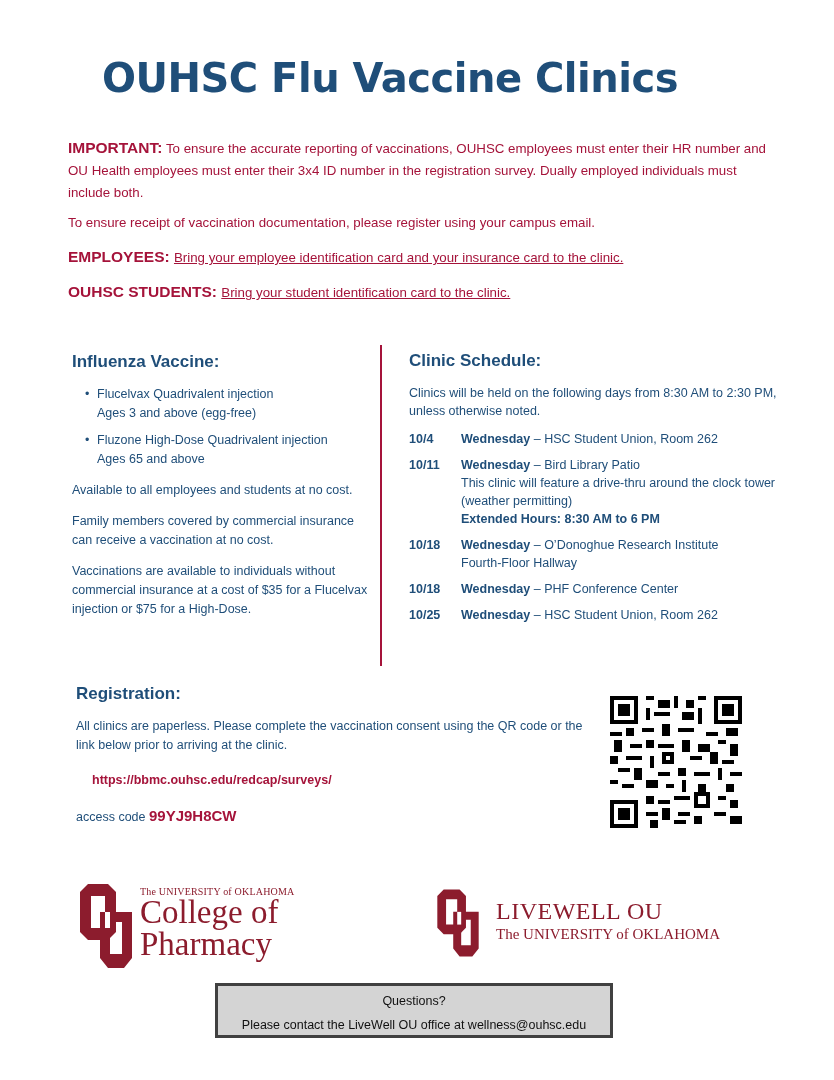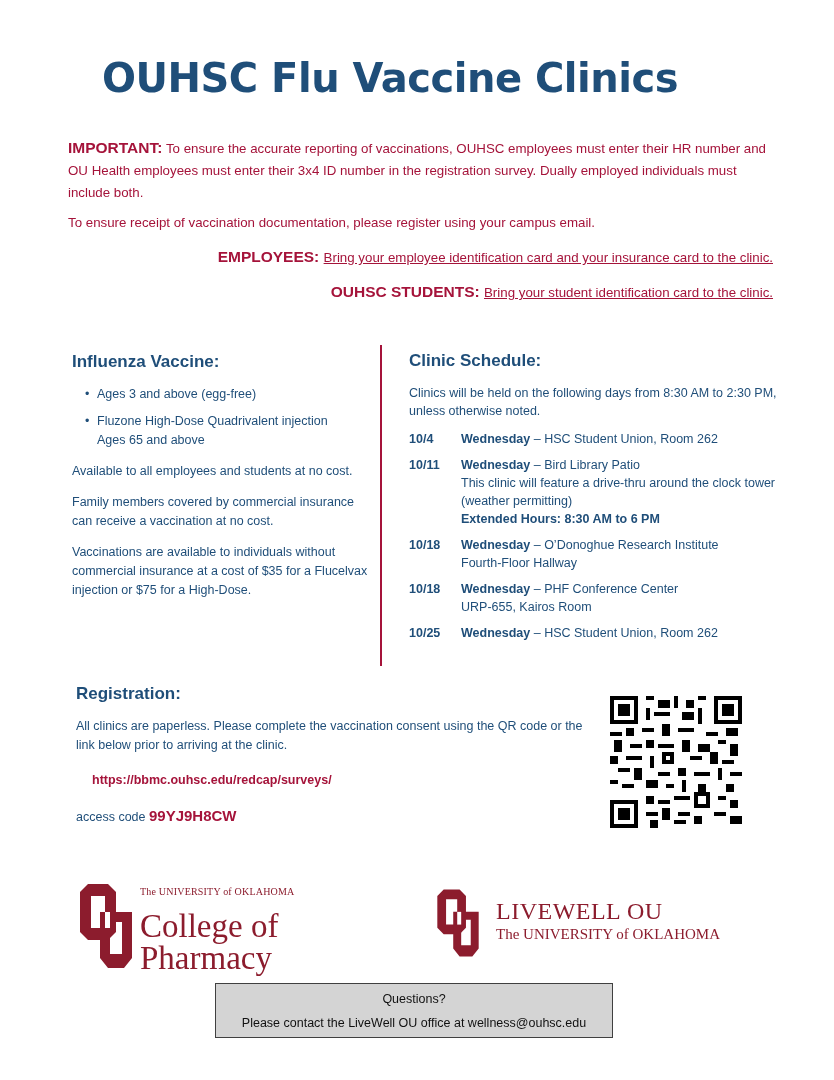"EMPLOYEES: Bring your employee" .notice .bigline { text-align: right -> none }
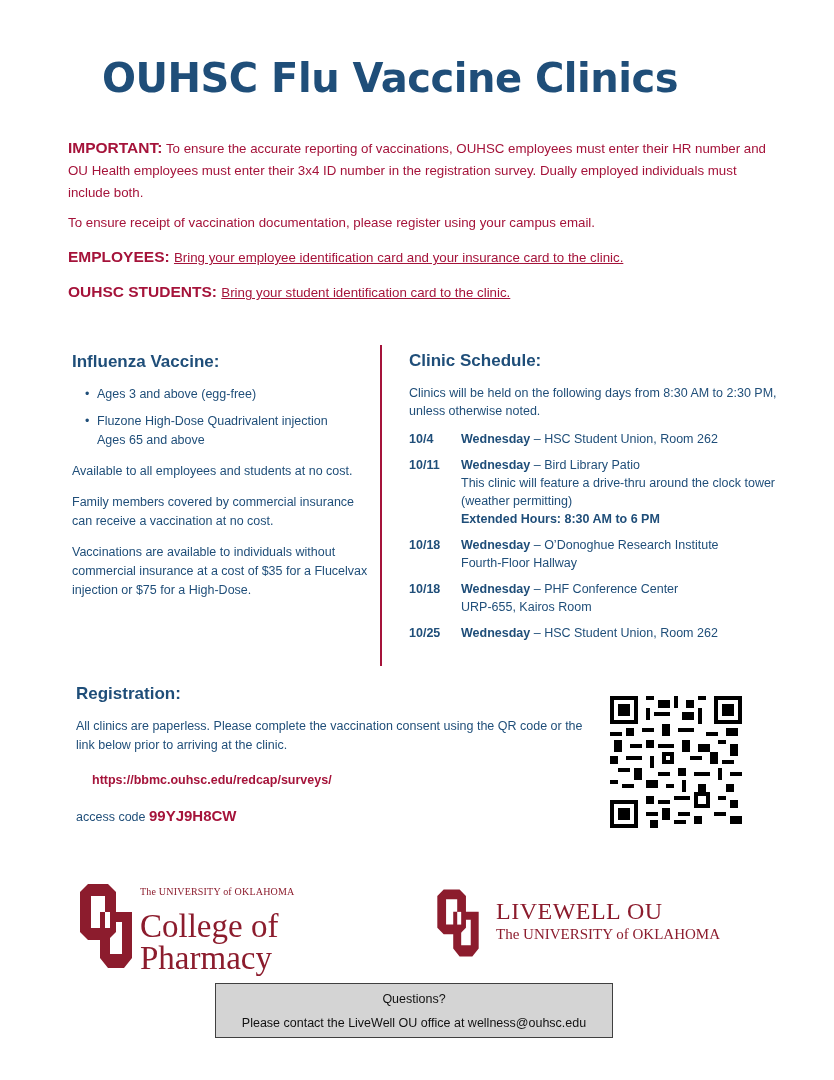"Flucelvax Quadrivalent injection" div { html: none -> <div>Flucelvax Quadrivalent injection</div> }
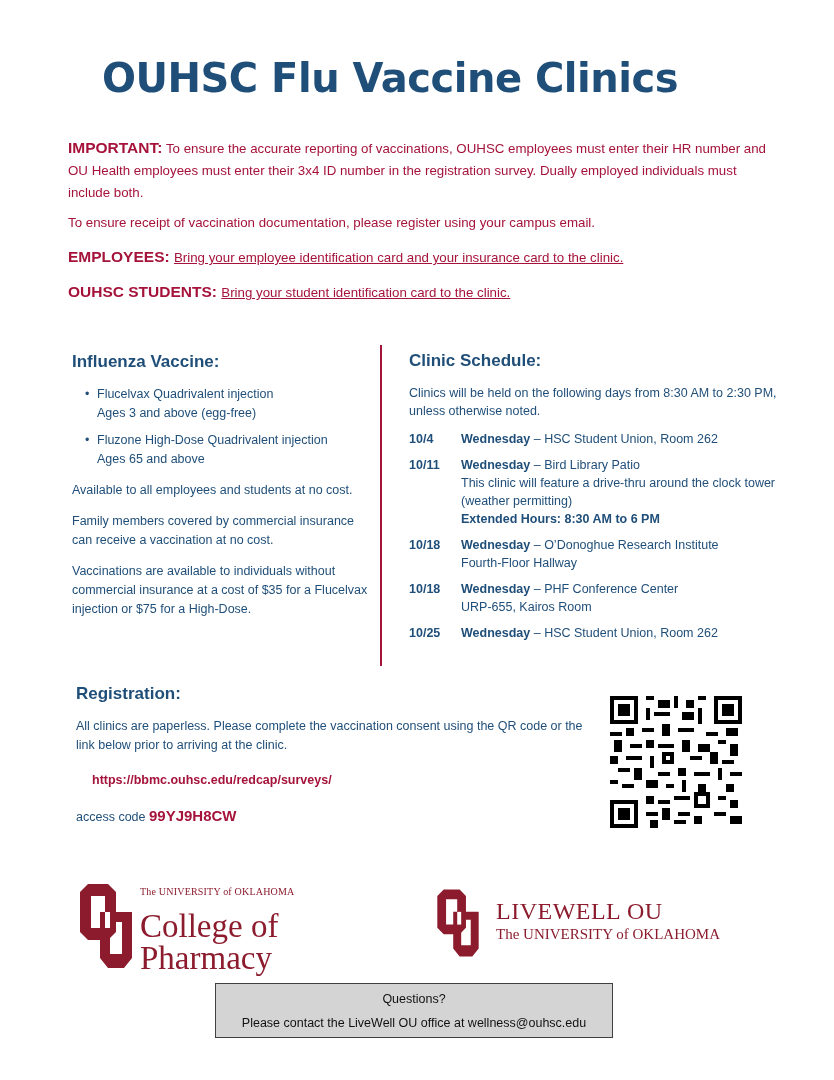"URP-655, Kairos Room" div { html: <div>URP-655, Kairos Room</div> -> none }
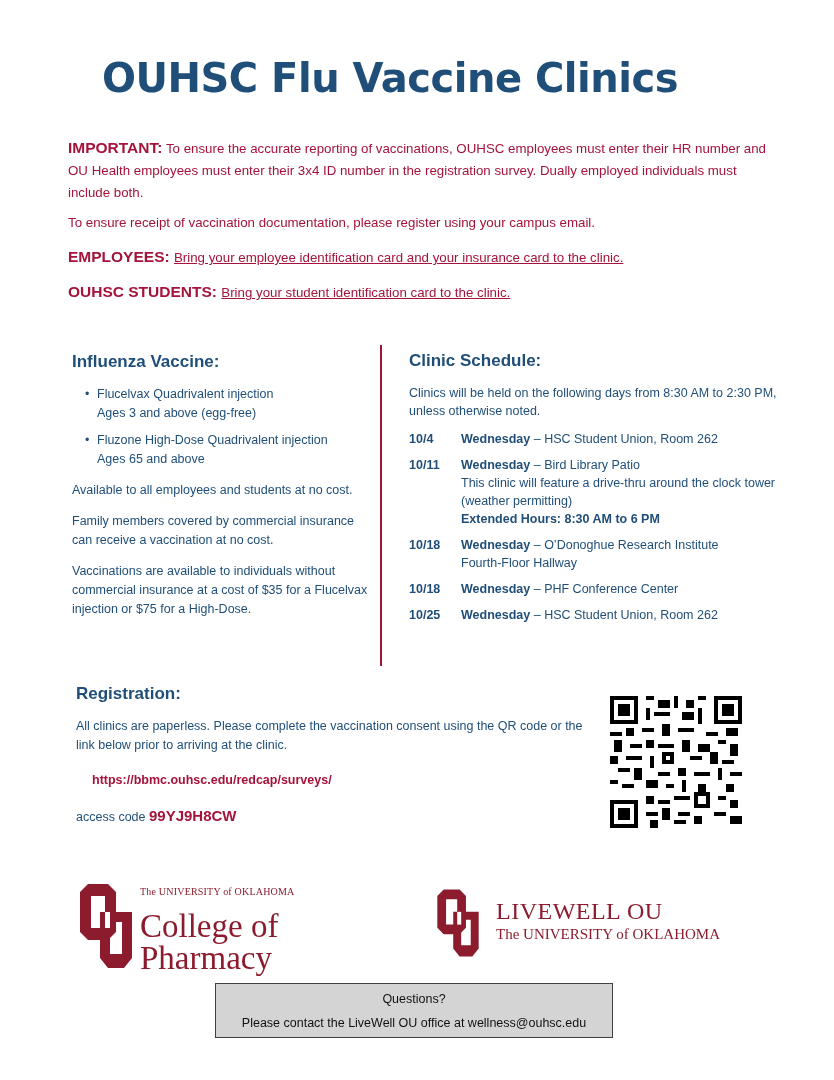"College of" .logo1 .big { top: 28px -> 14px }
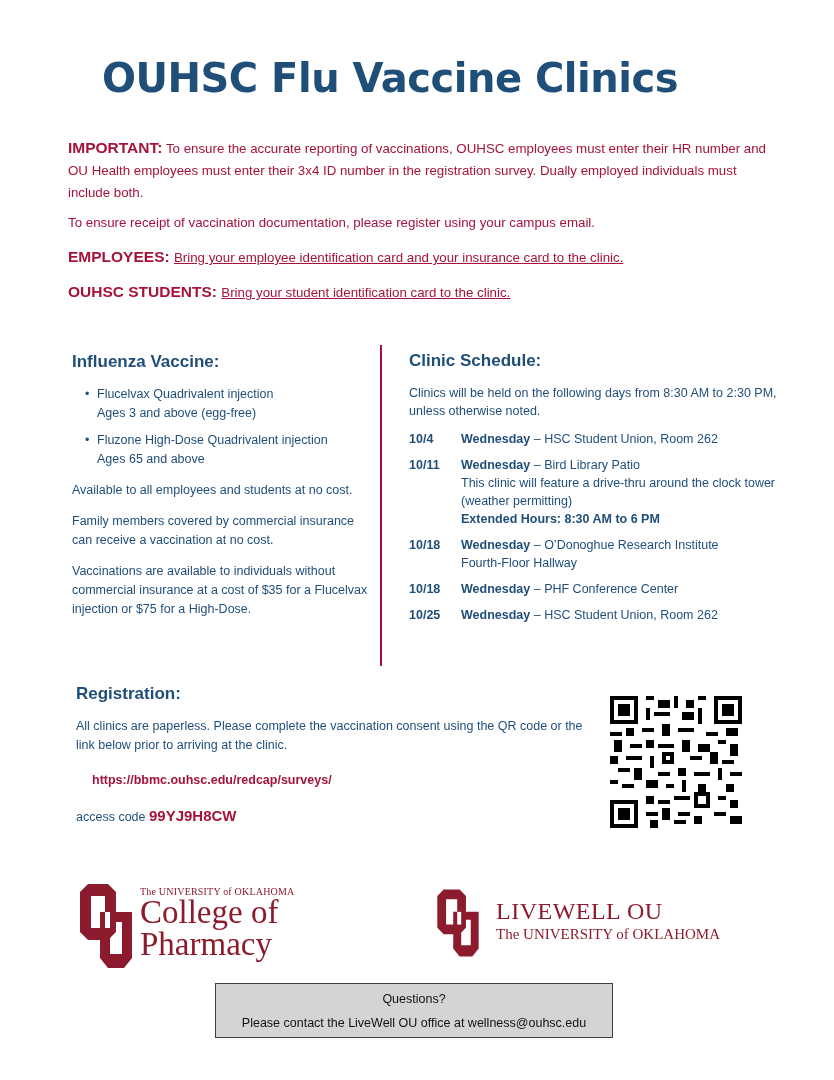"Questions?" .questions { border: 1px solid #404040 -> 3px solid #404040 }
